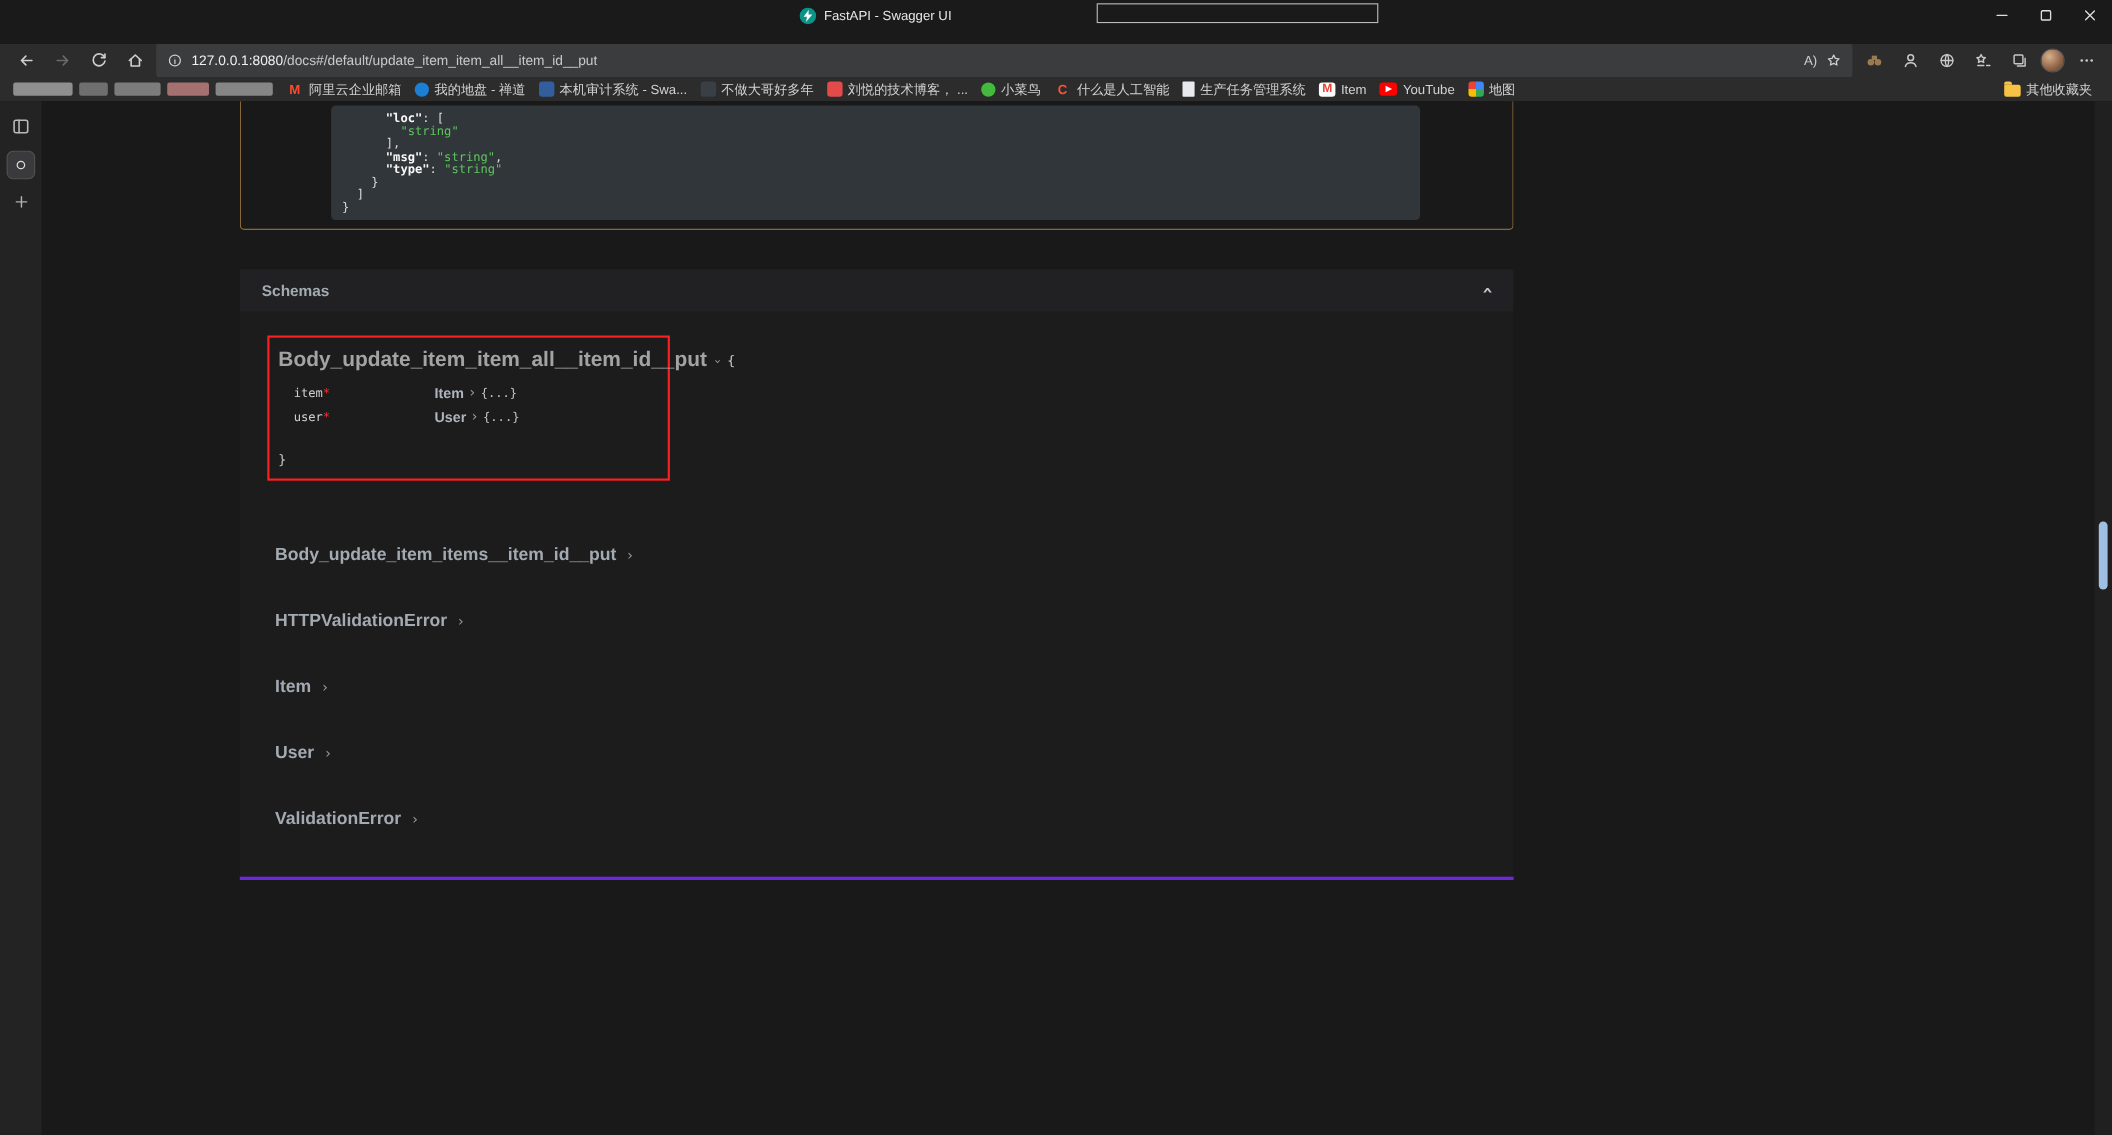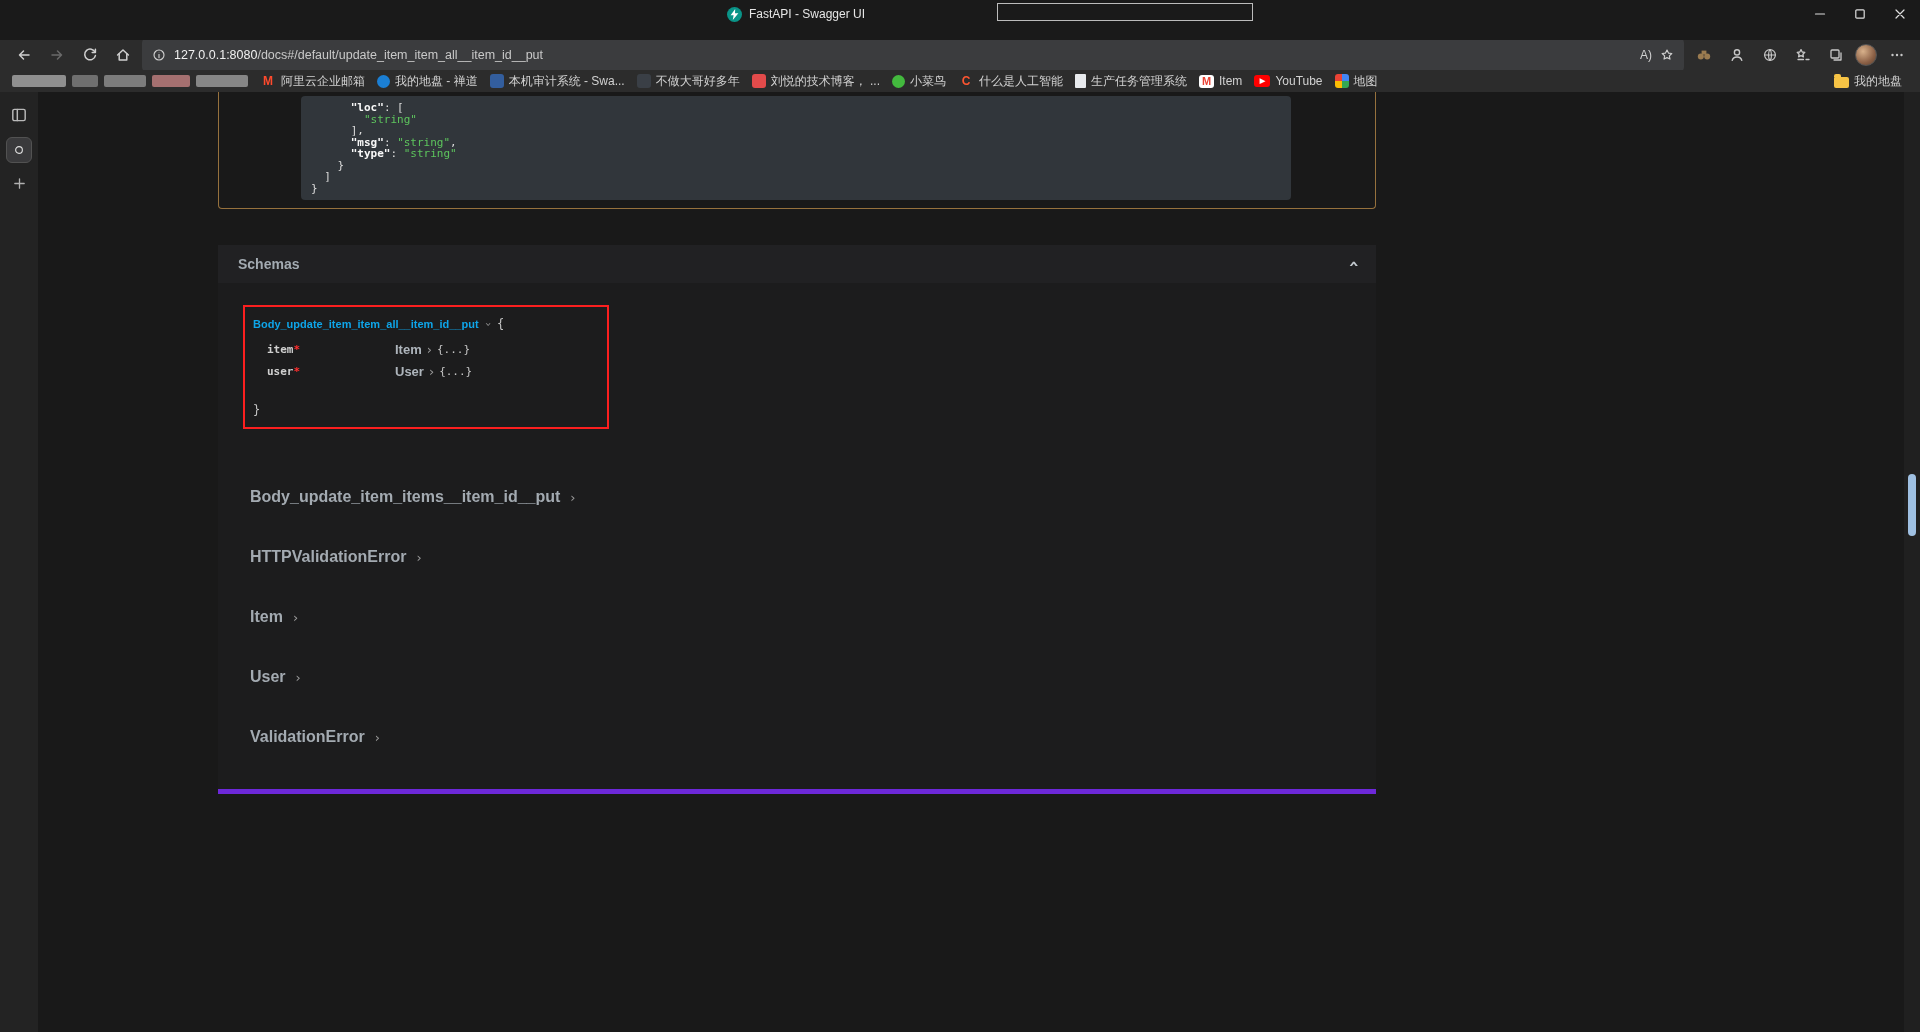"我的地盘" span.bm-label { text: 我的地盘 -> 其他收藏夹 }
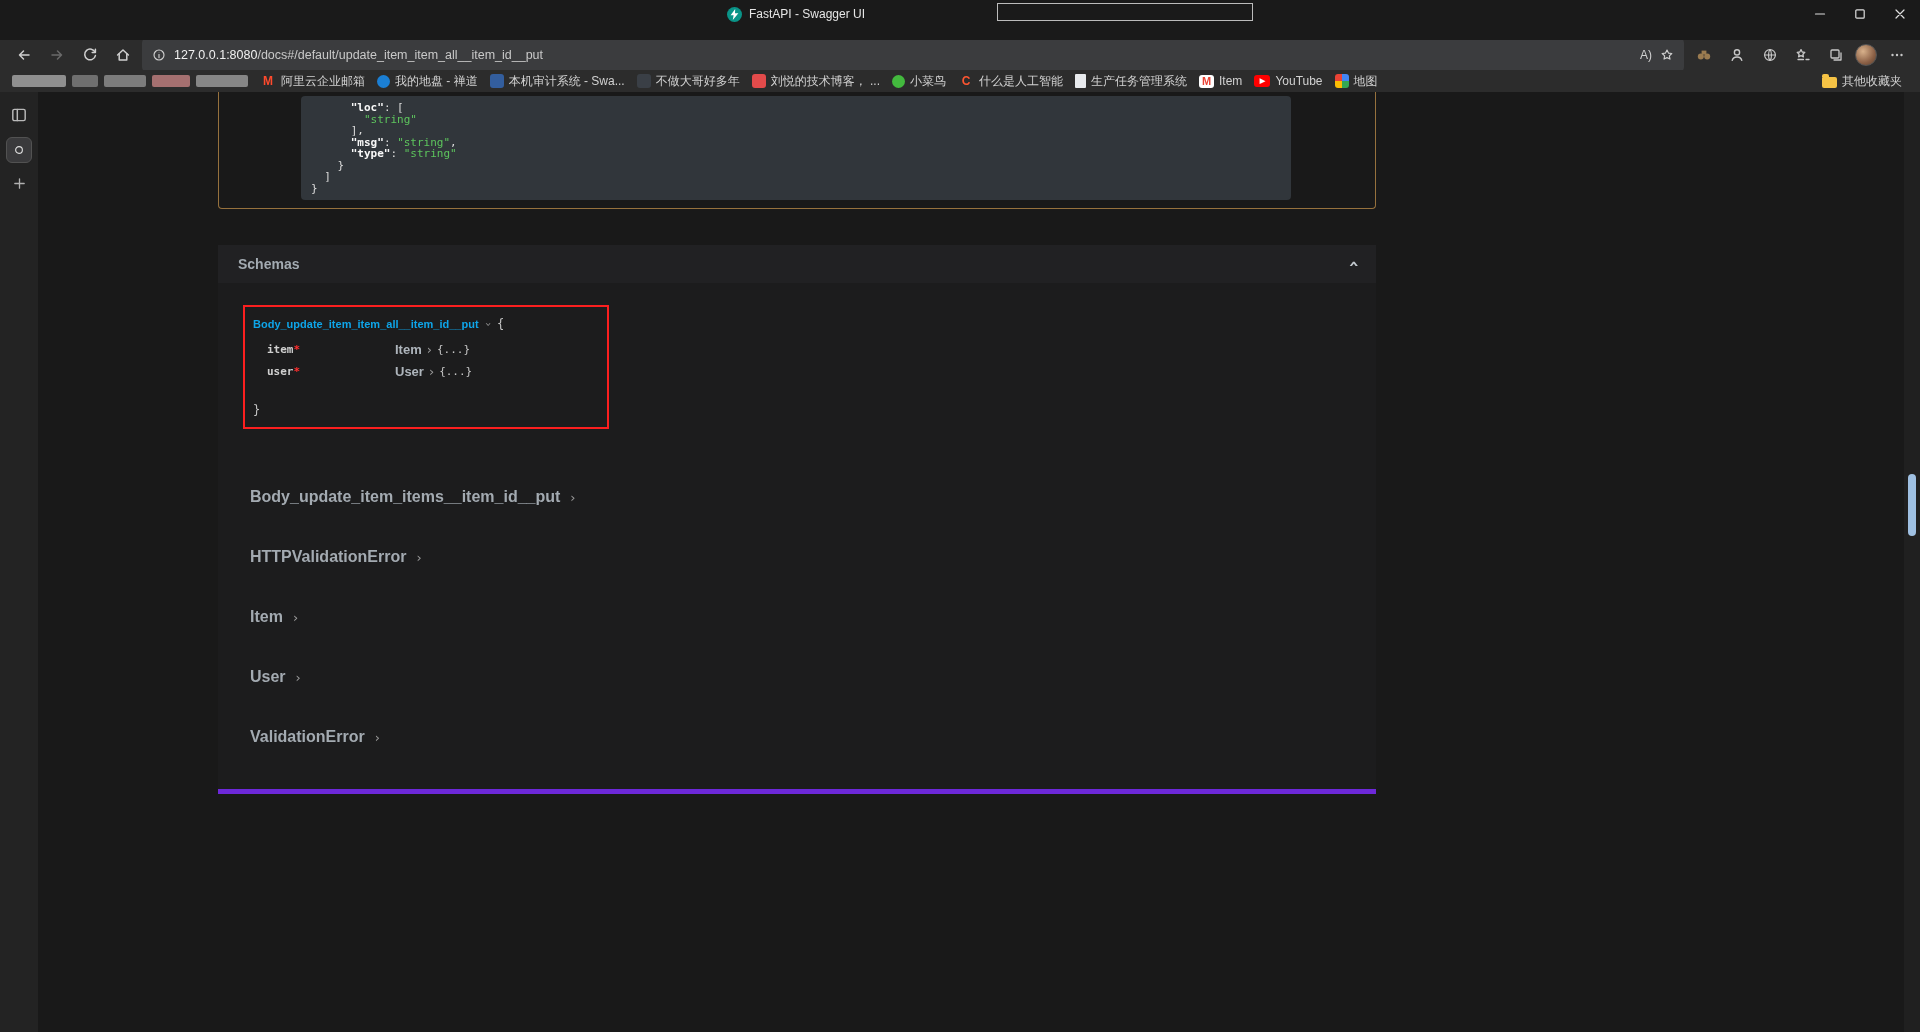"Schemas" .schemas-section { border-bottom: 5px solid #6d28d9 -> 3px solid #6d28d9 }
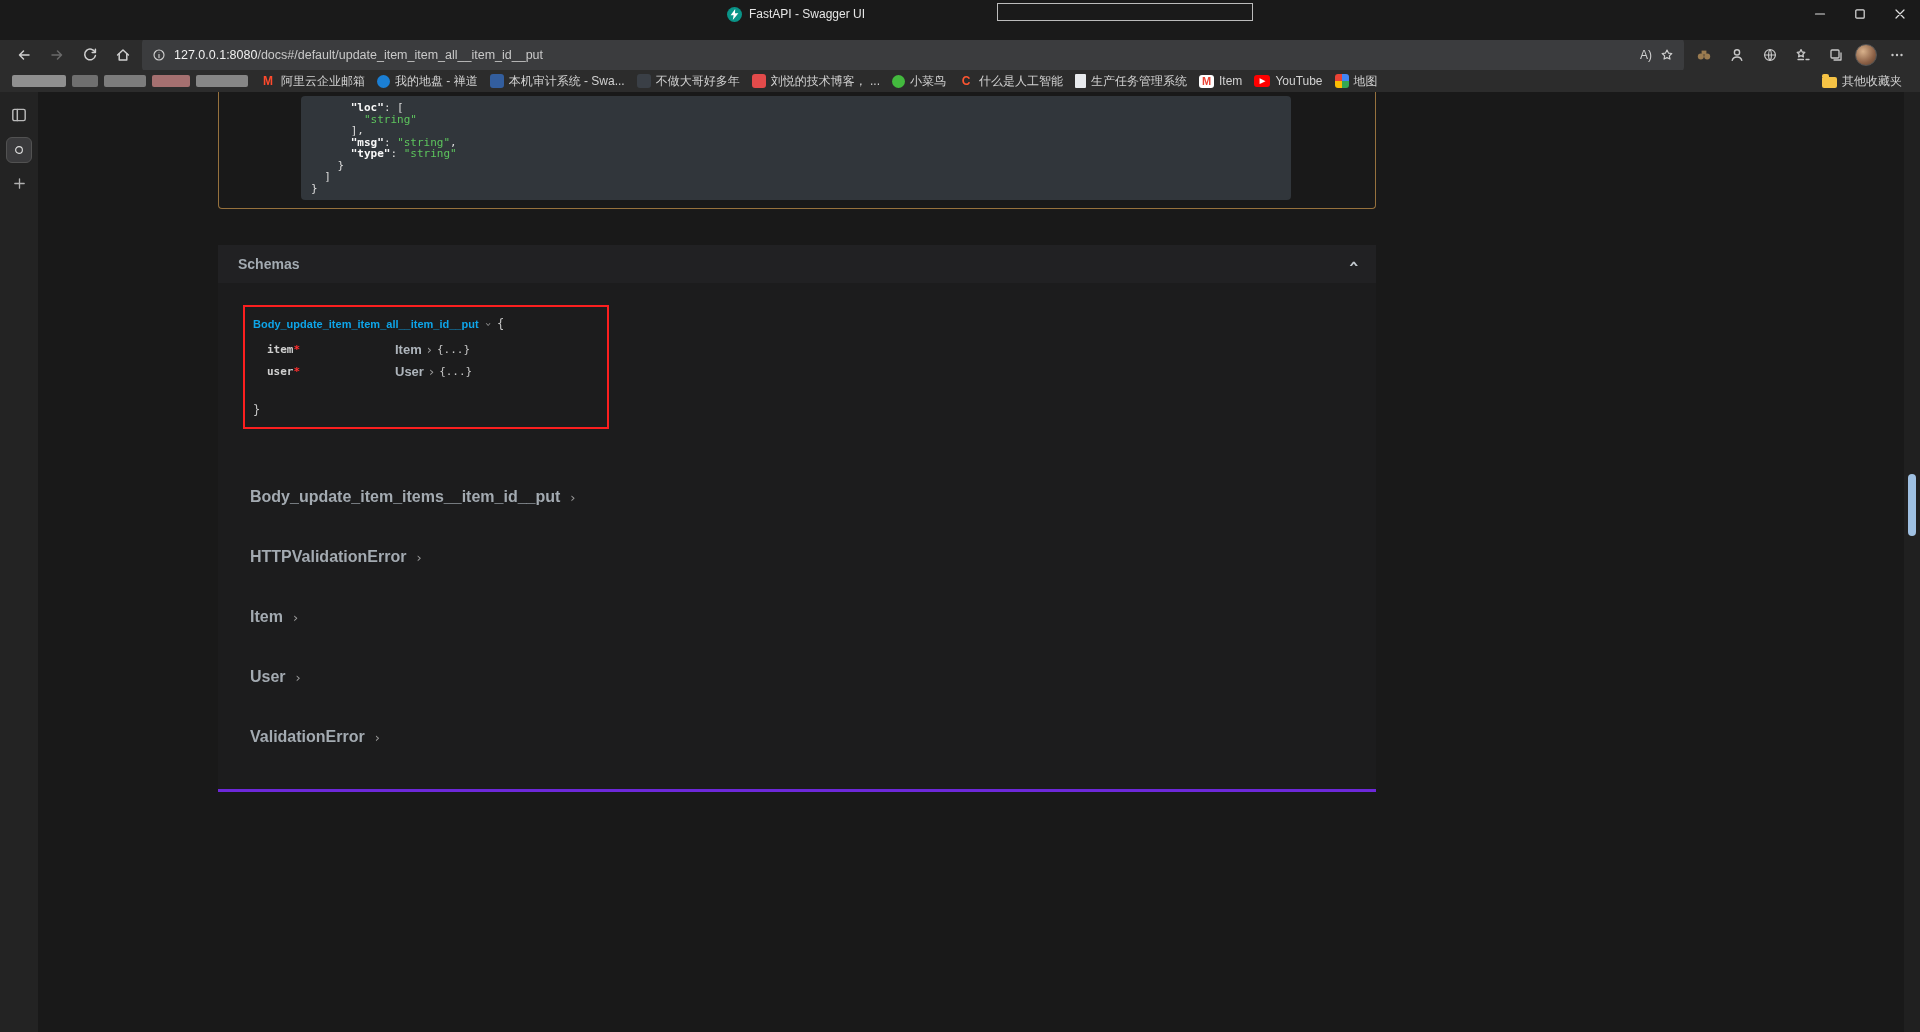"Body_update_item_item_all__item_id__put" .model-title { color: #0ea5e9 -> #a3a3a3; font-size: 11px -> 19px }
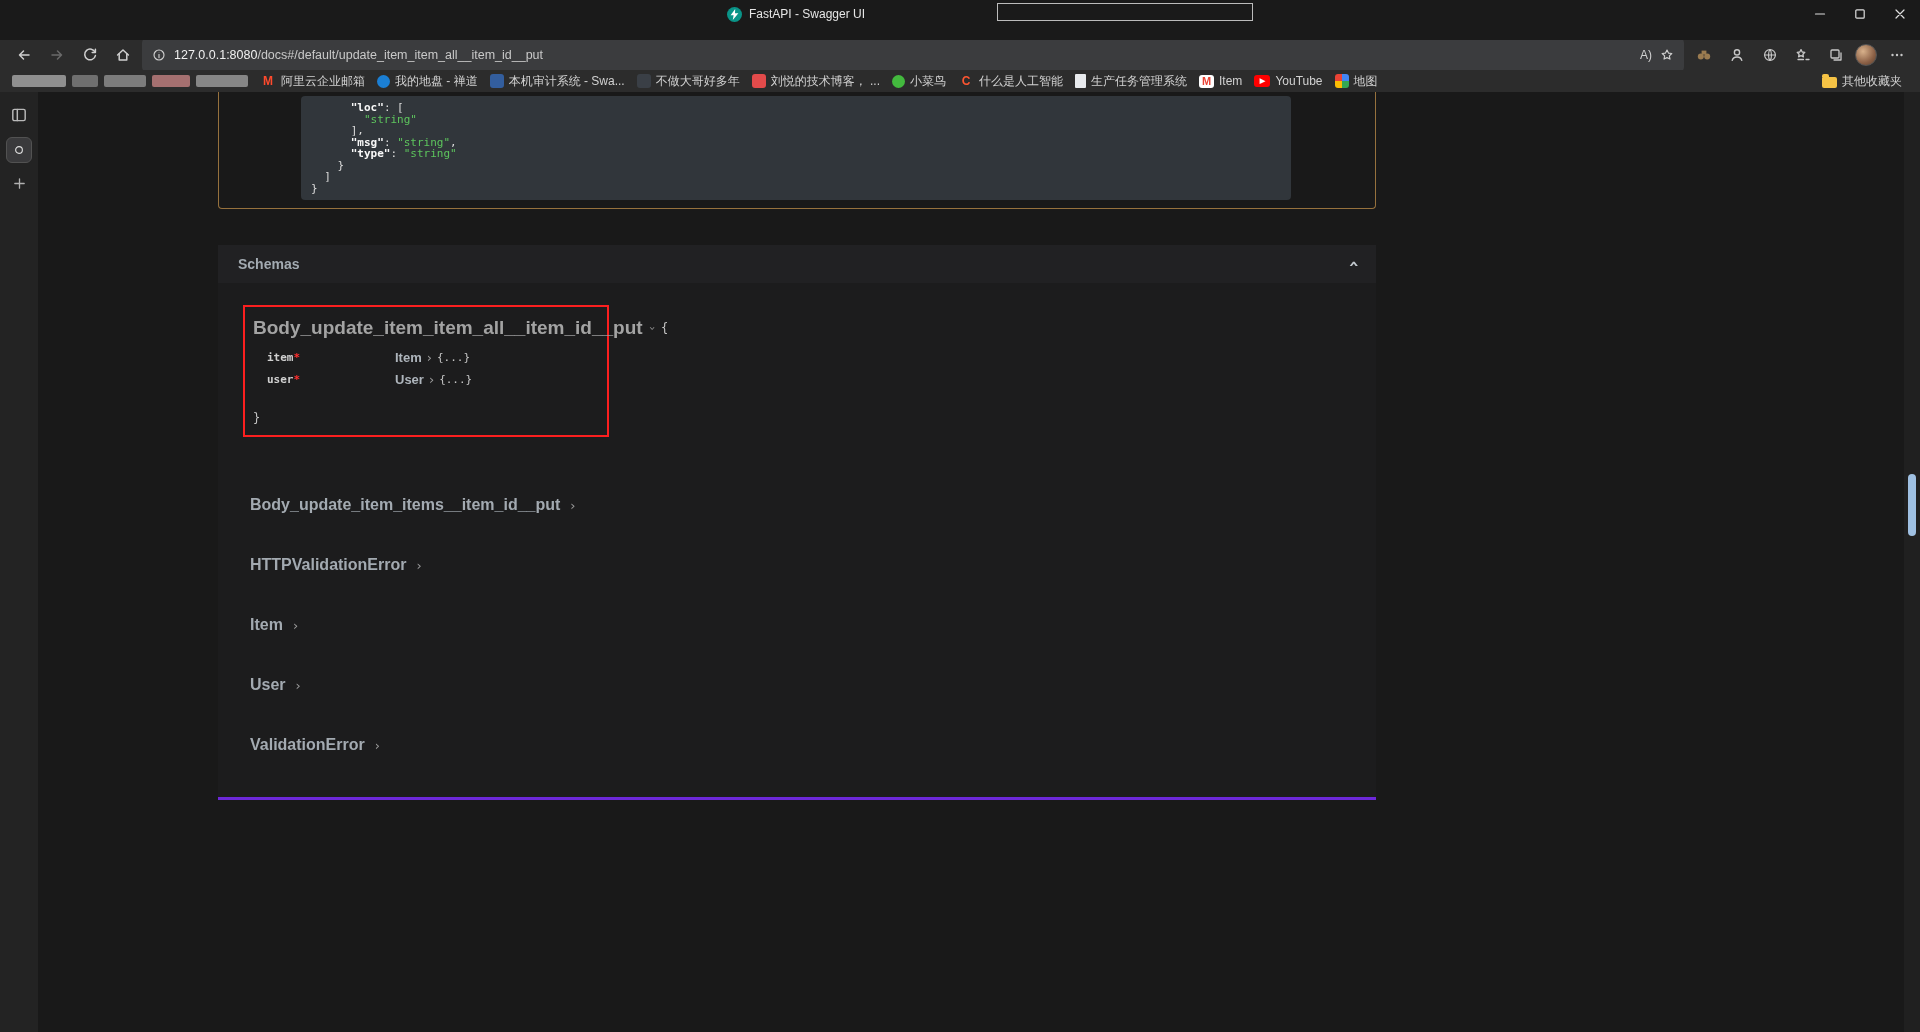"item*" .prop-name { font-weight: bold -> none }
